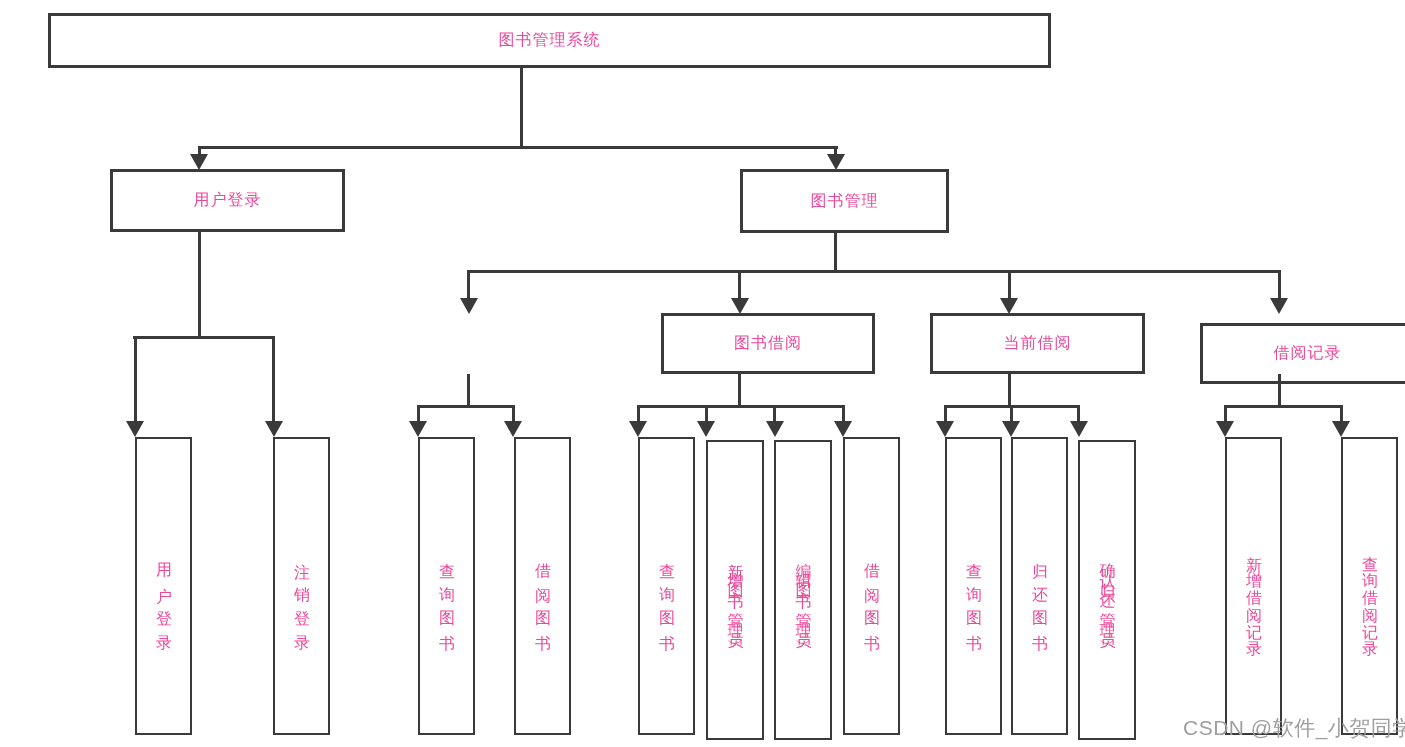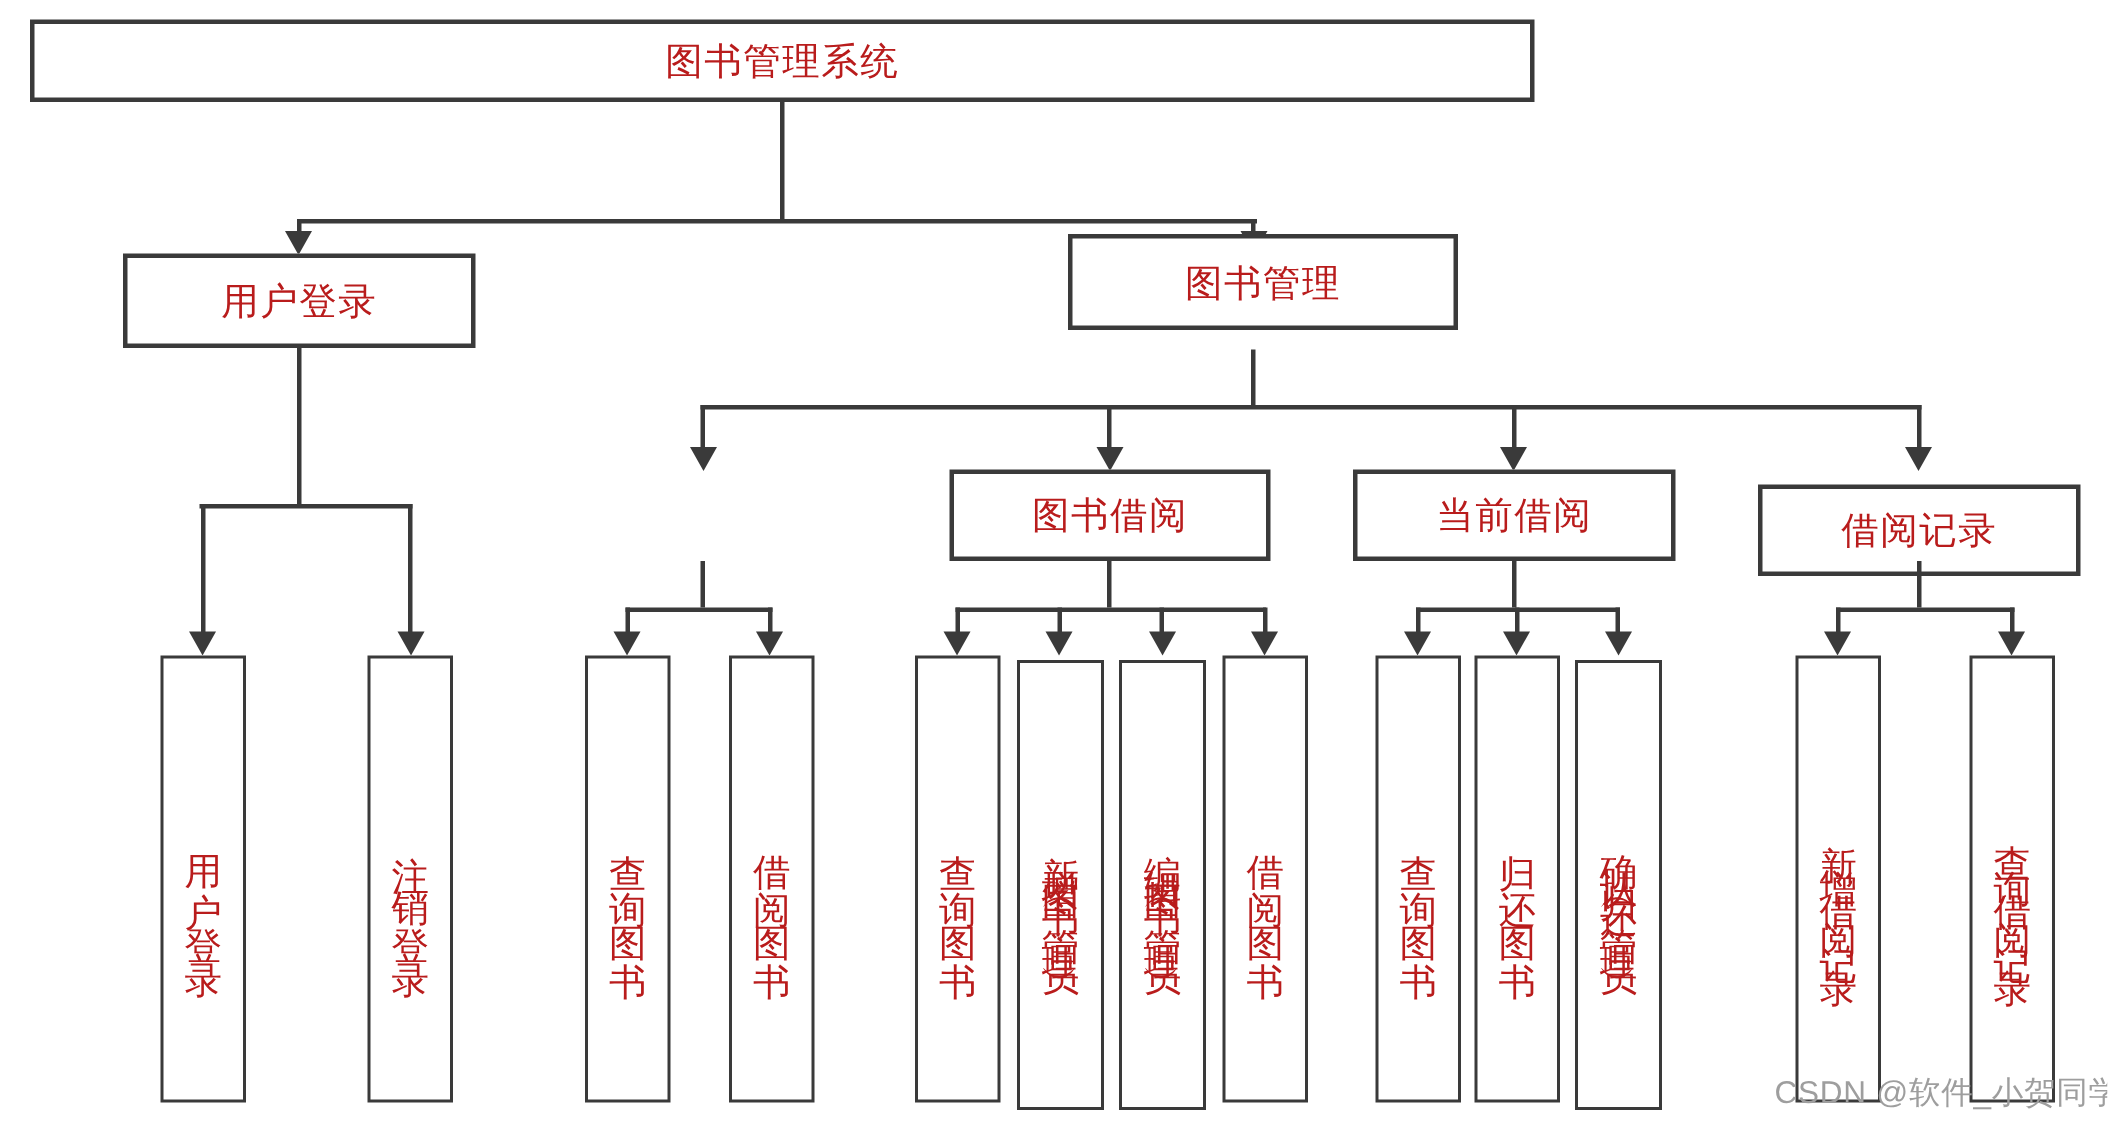"图书管理系统" .box { color: #b91c1c -> #ec4899; font-size: 25px -> 16px; margin-left: none -> 28px }
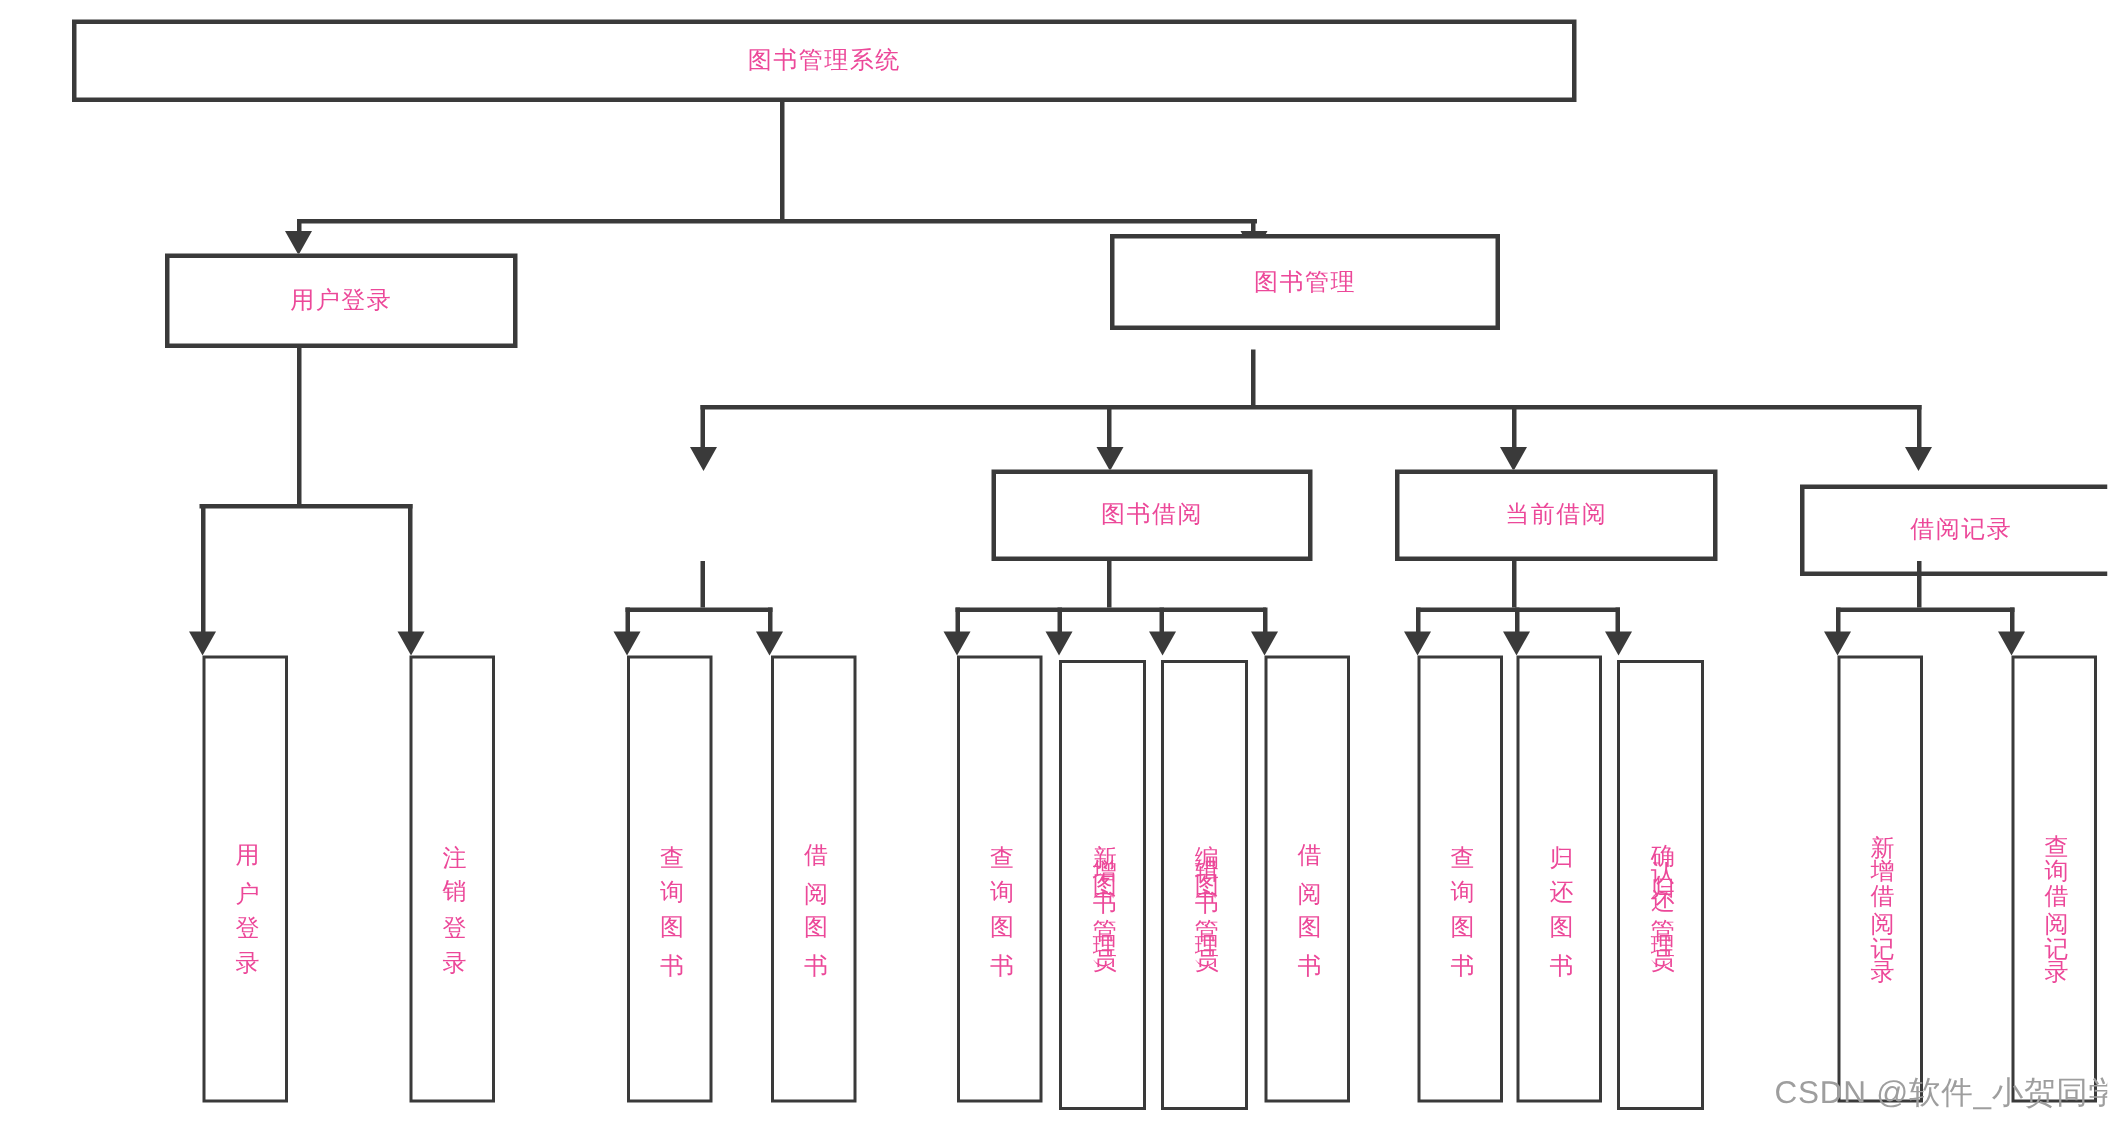"图书管理" div.box { top: 156px -> 169px; width: 260px -> 209px }
